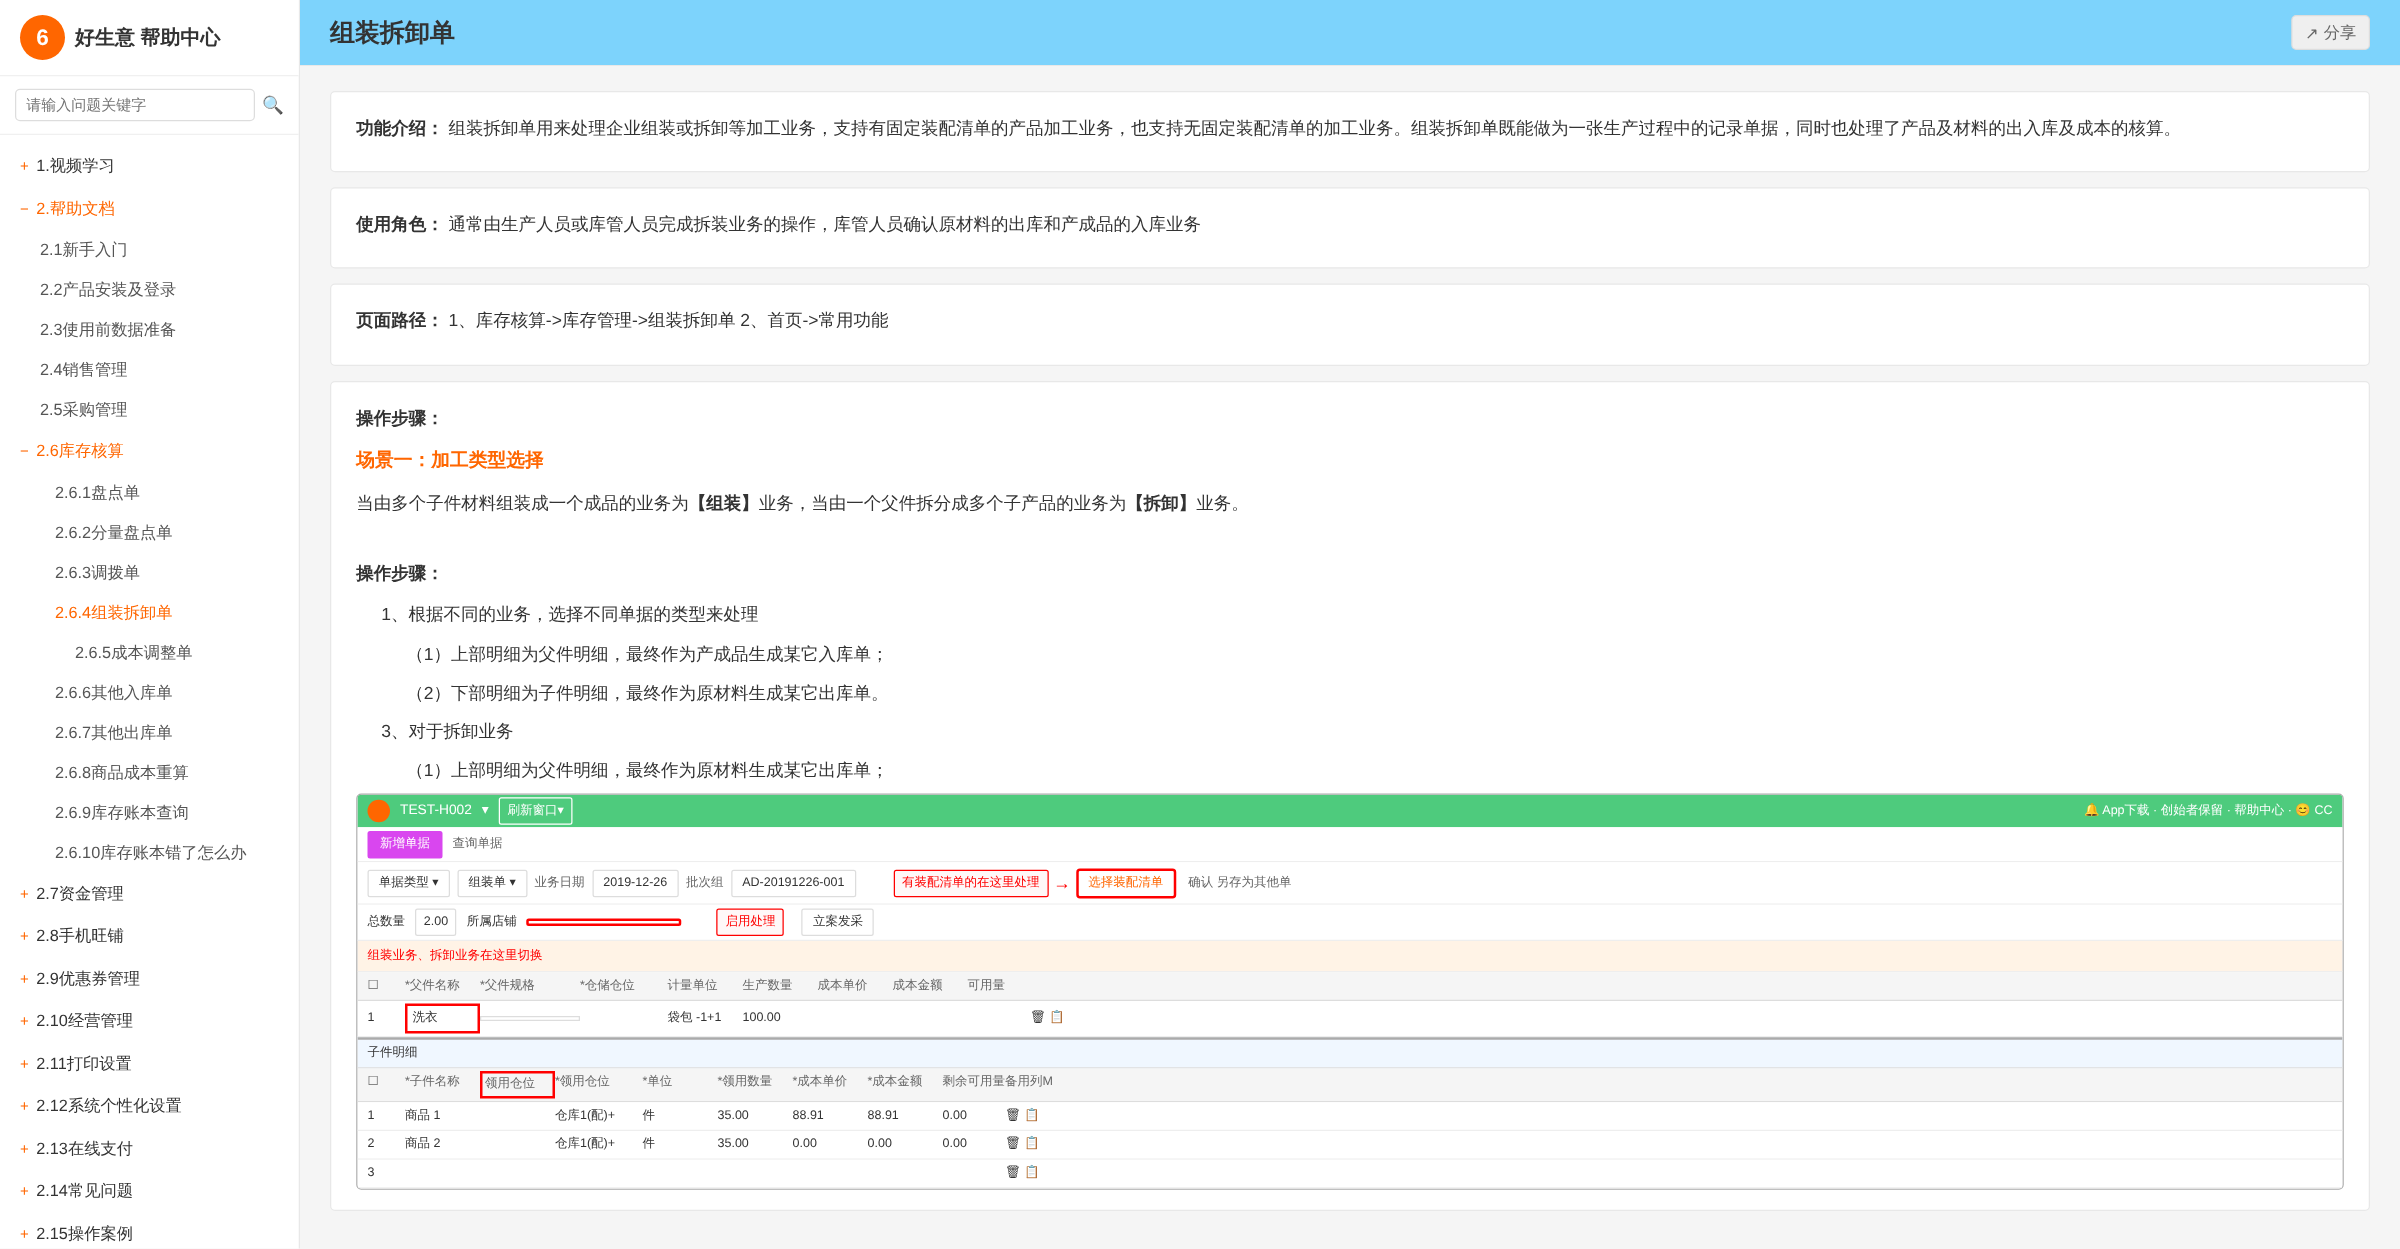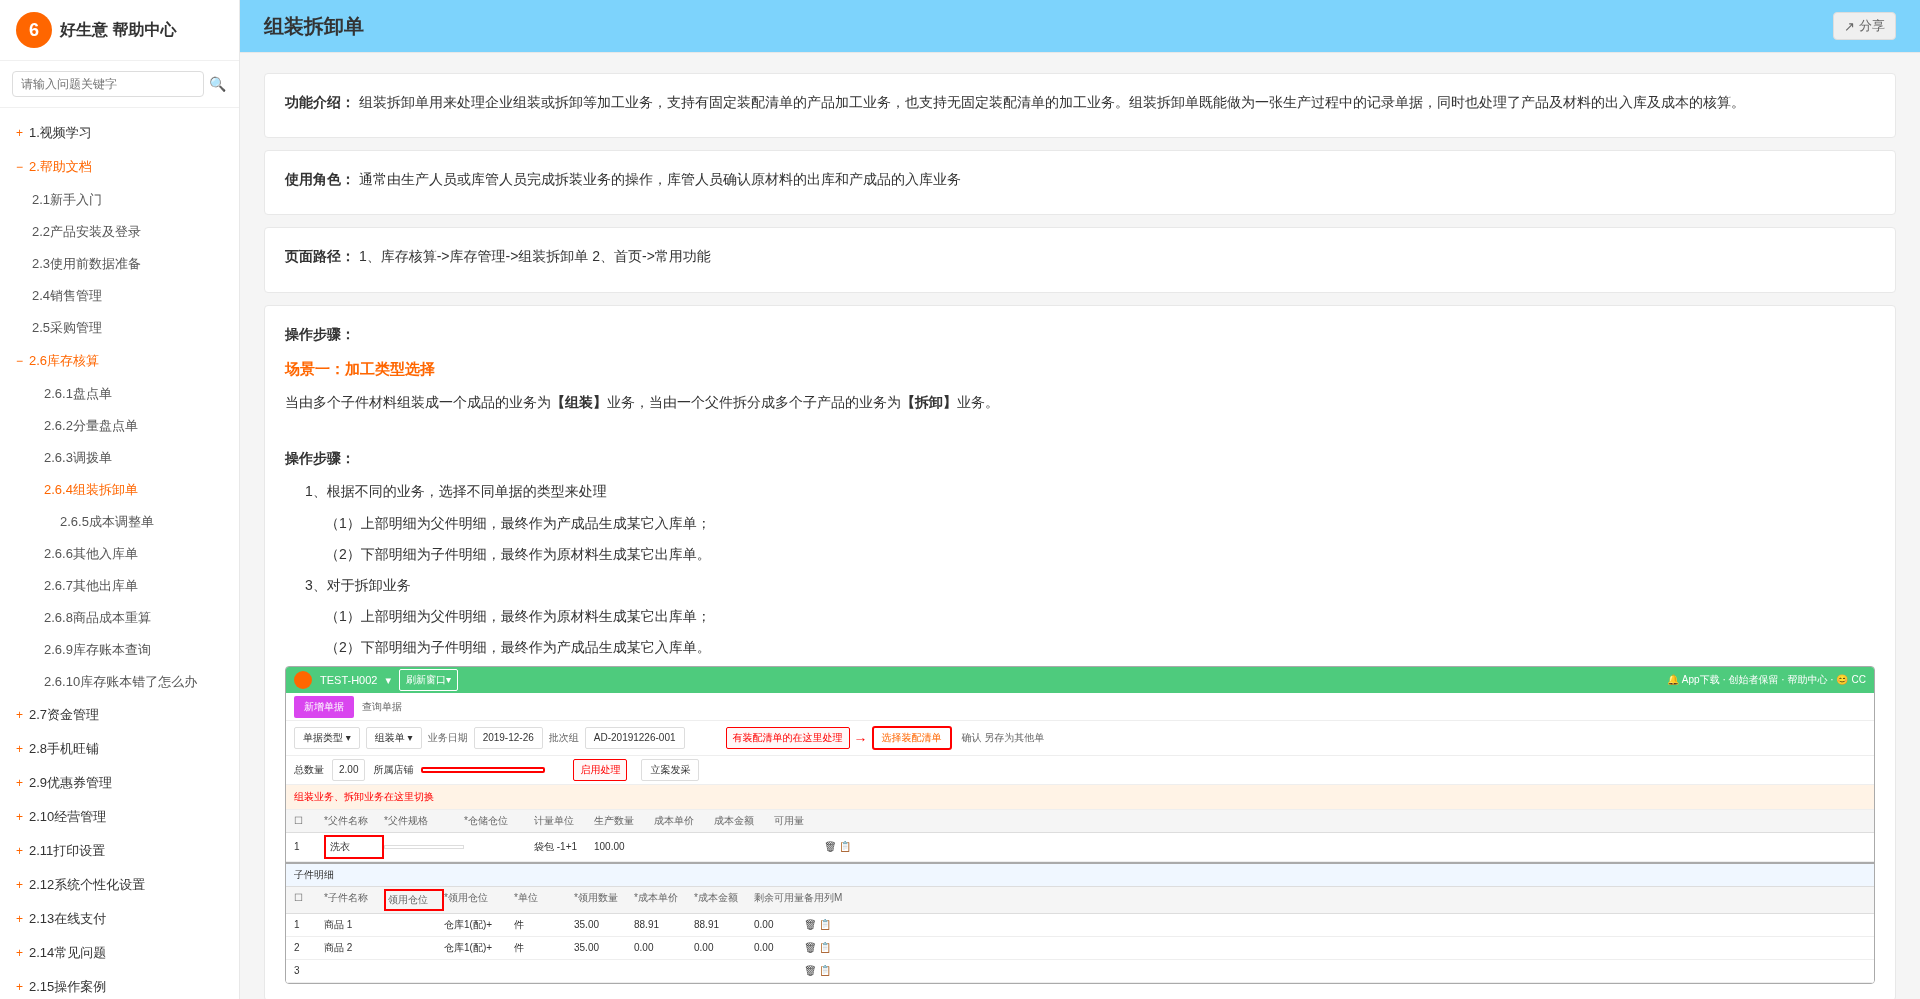"（2）下部明细为子件明细，最终作为产成品生成某它入库单。" p.indent2 { html: <p>（2）下部明细为子件明细，最终作为产成品生成某它入库单。</p> -> none }
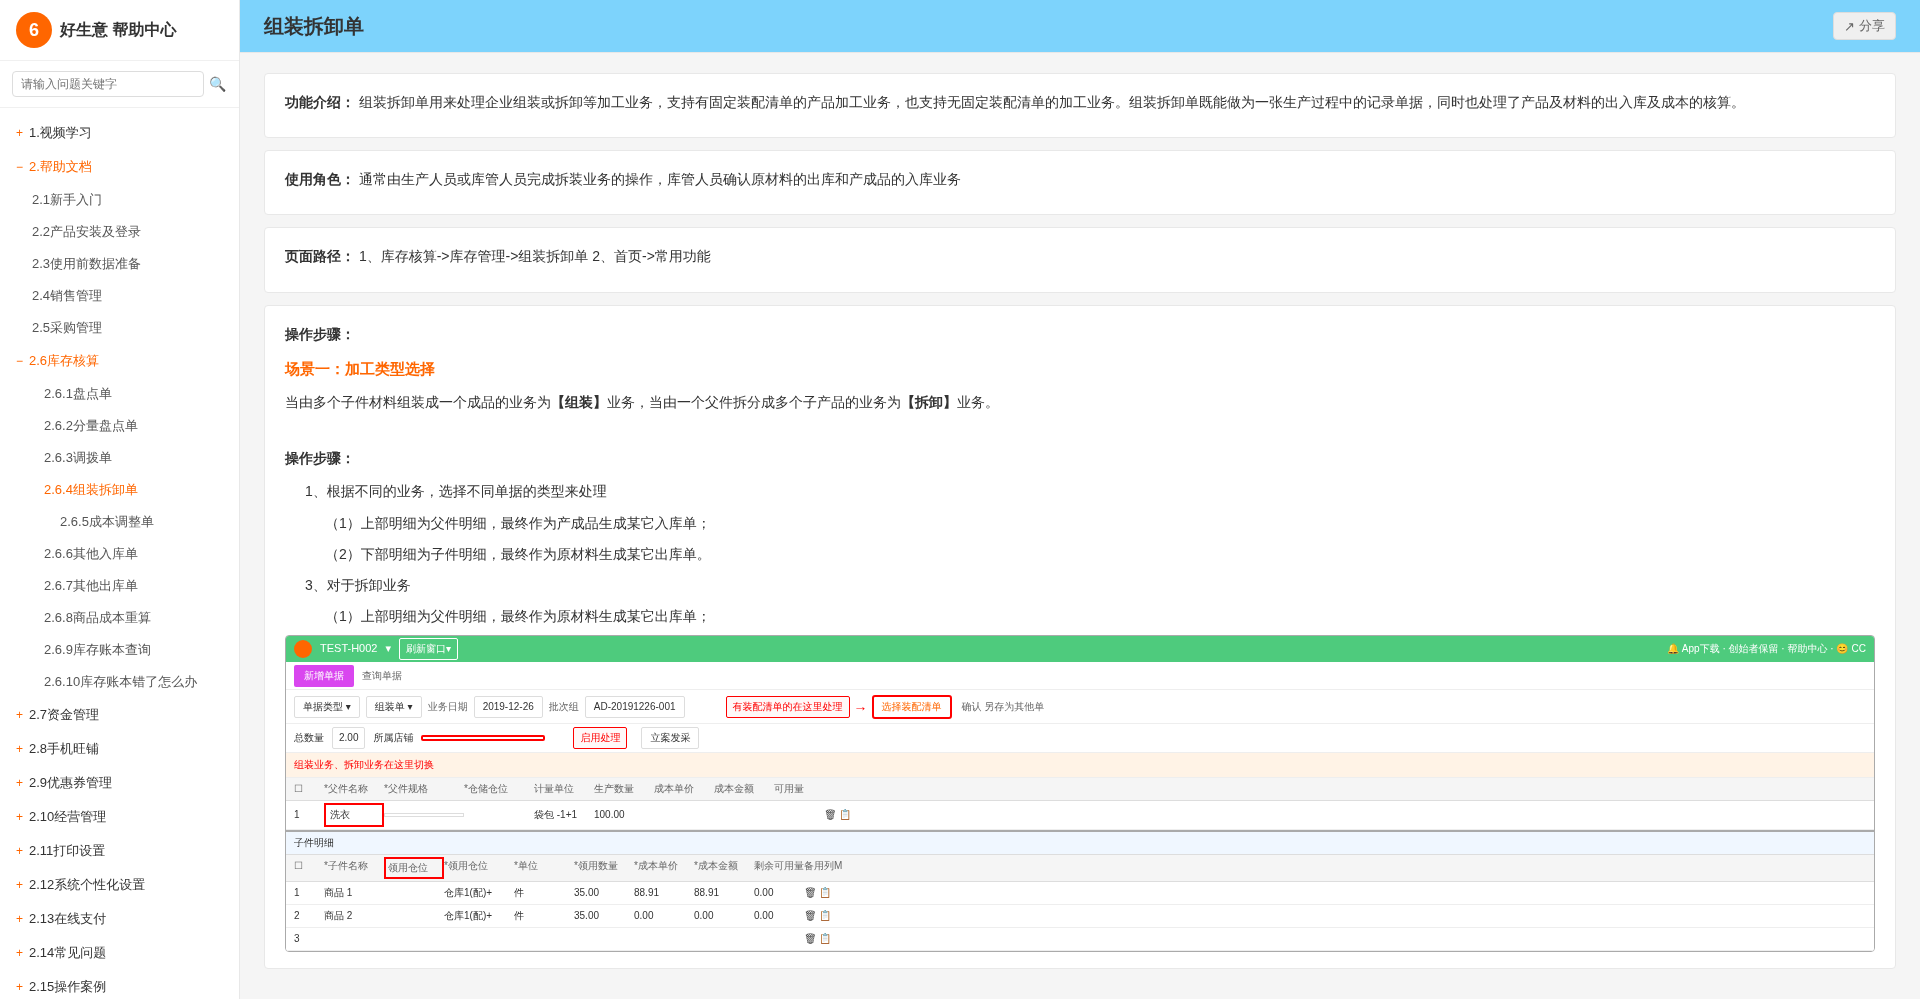"有装配清单的在这里处理" div { margin-left: 35px -> 24px }
